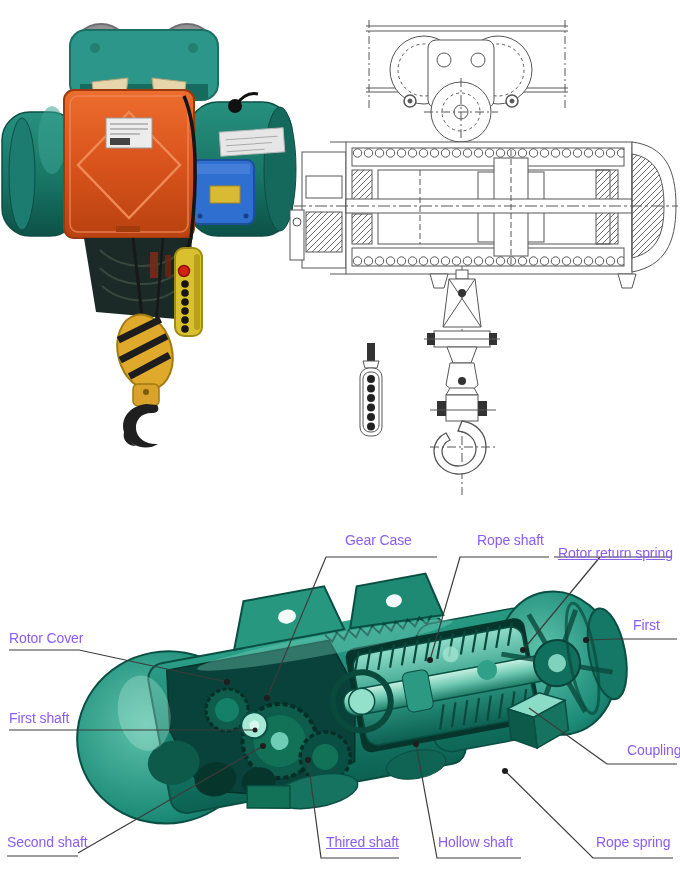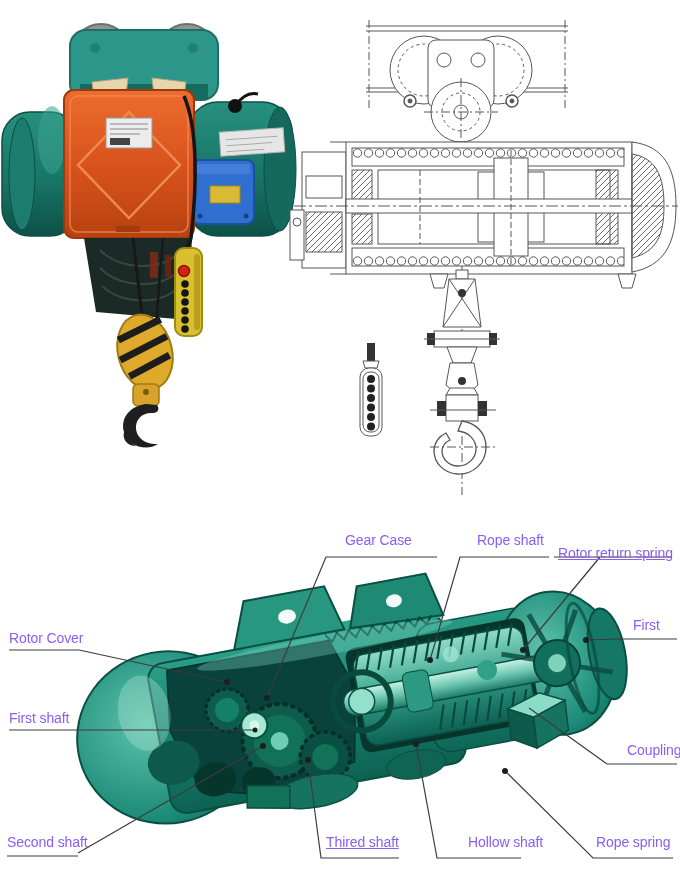"Hollow shaft" div.part-label { left: 468px -> 438px }
